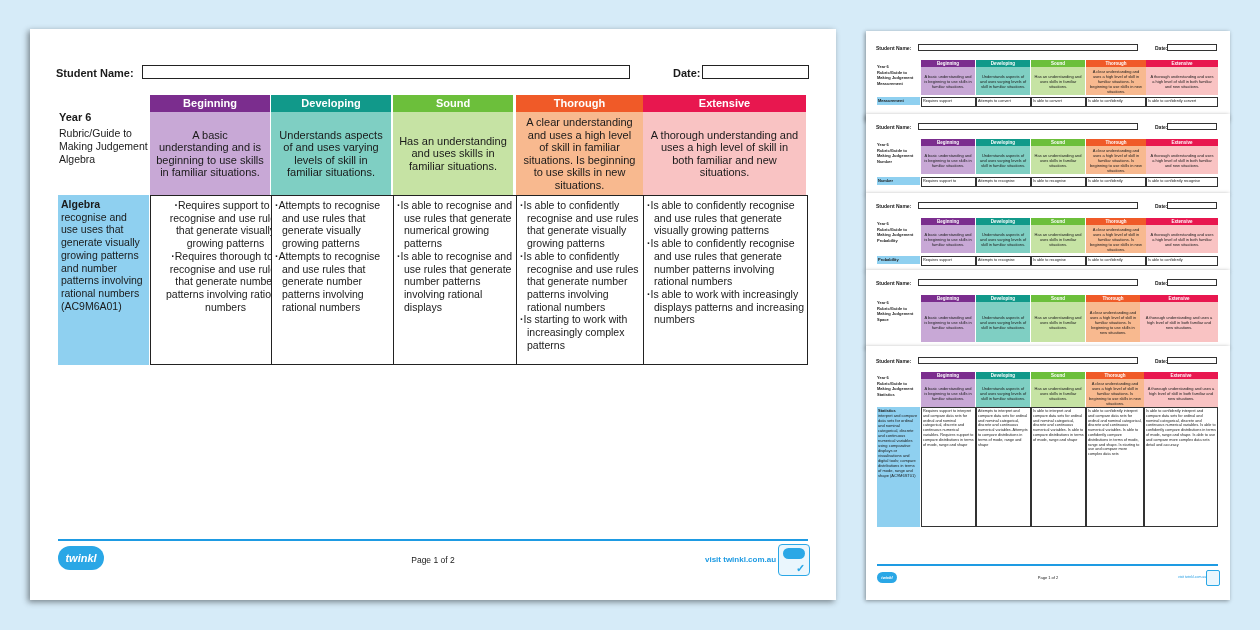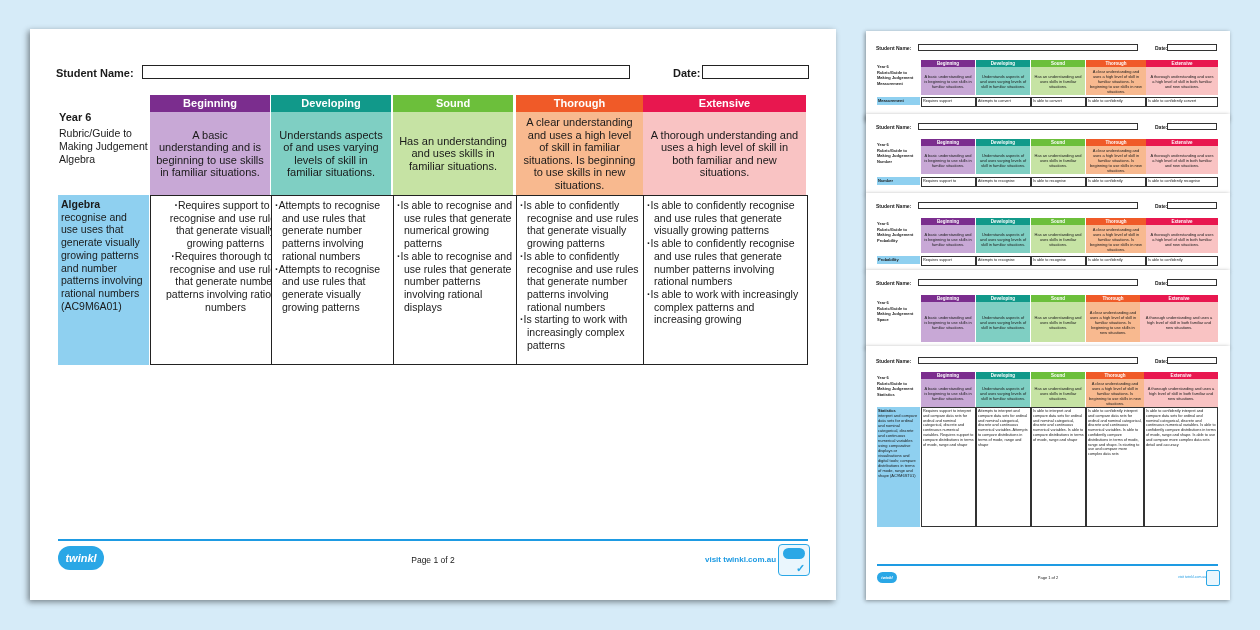"Attempts to recognise and use" li { order: before "Attempts to recognise and use rules that generate visually" -> after "Attempts to recognise and use rules that generate visually" }
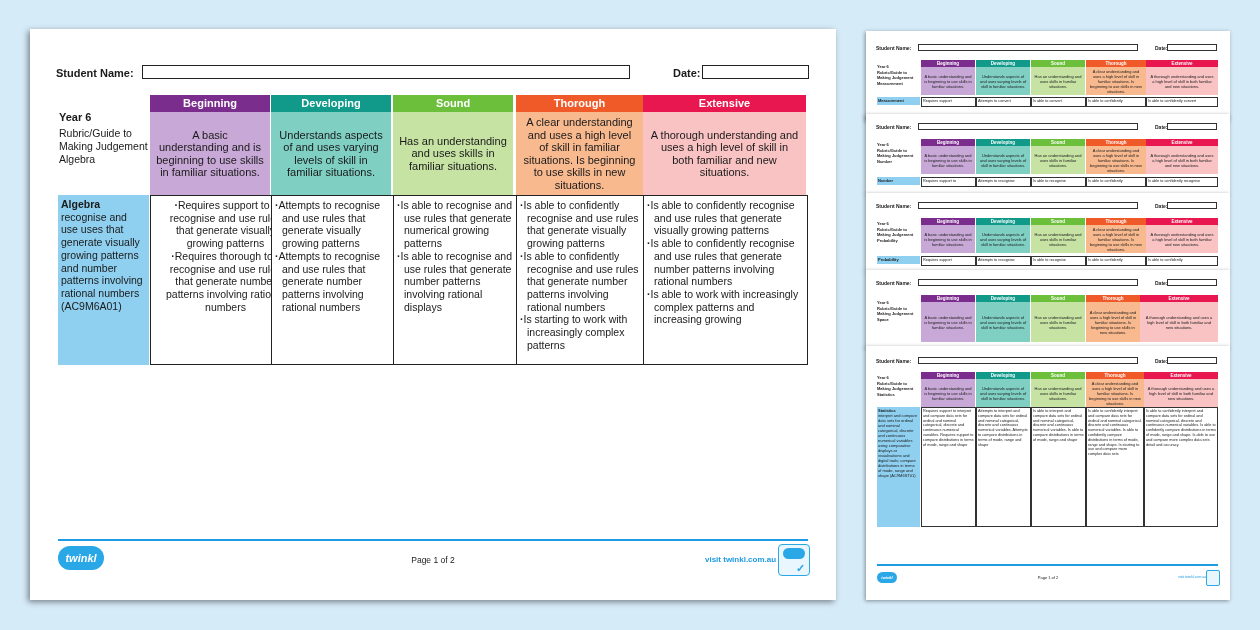"Is able to work with" li { text: complex patterns and increasing growing -> displays patterns and increasing numbers }
